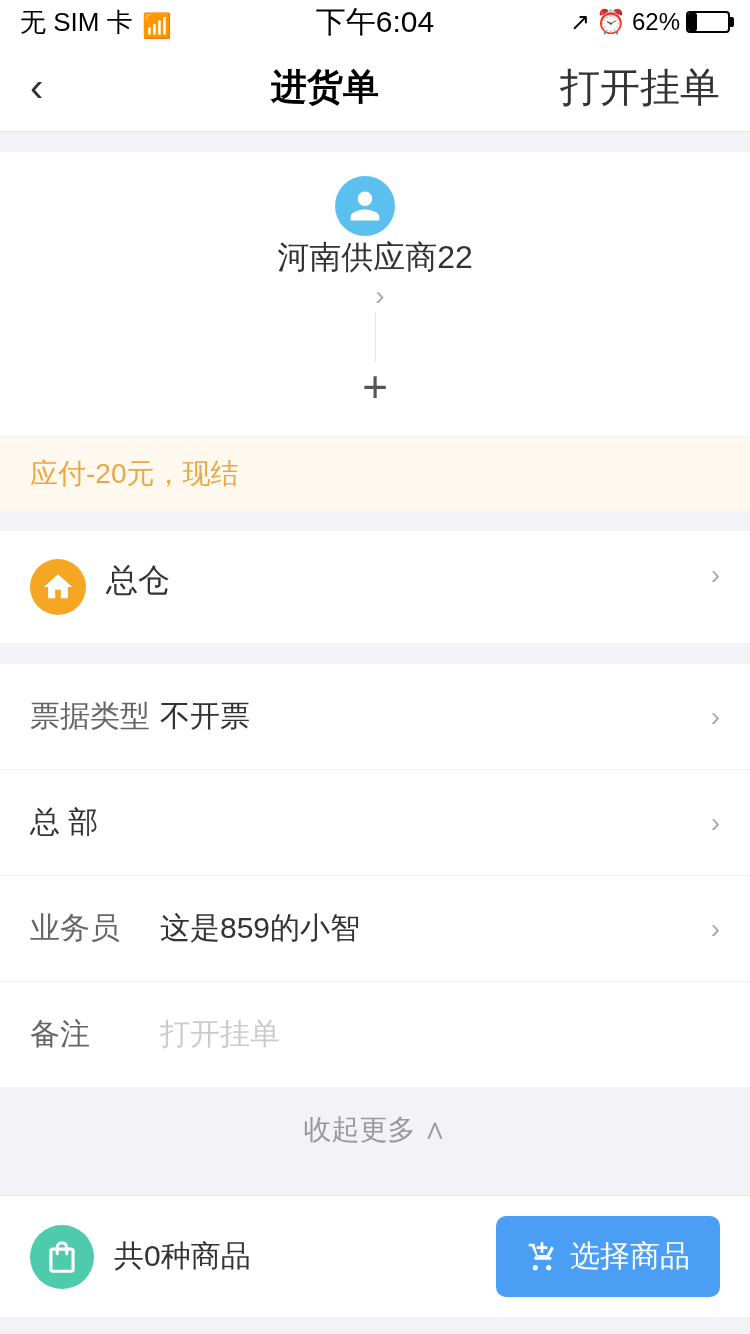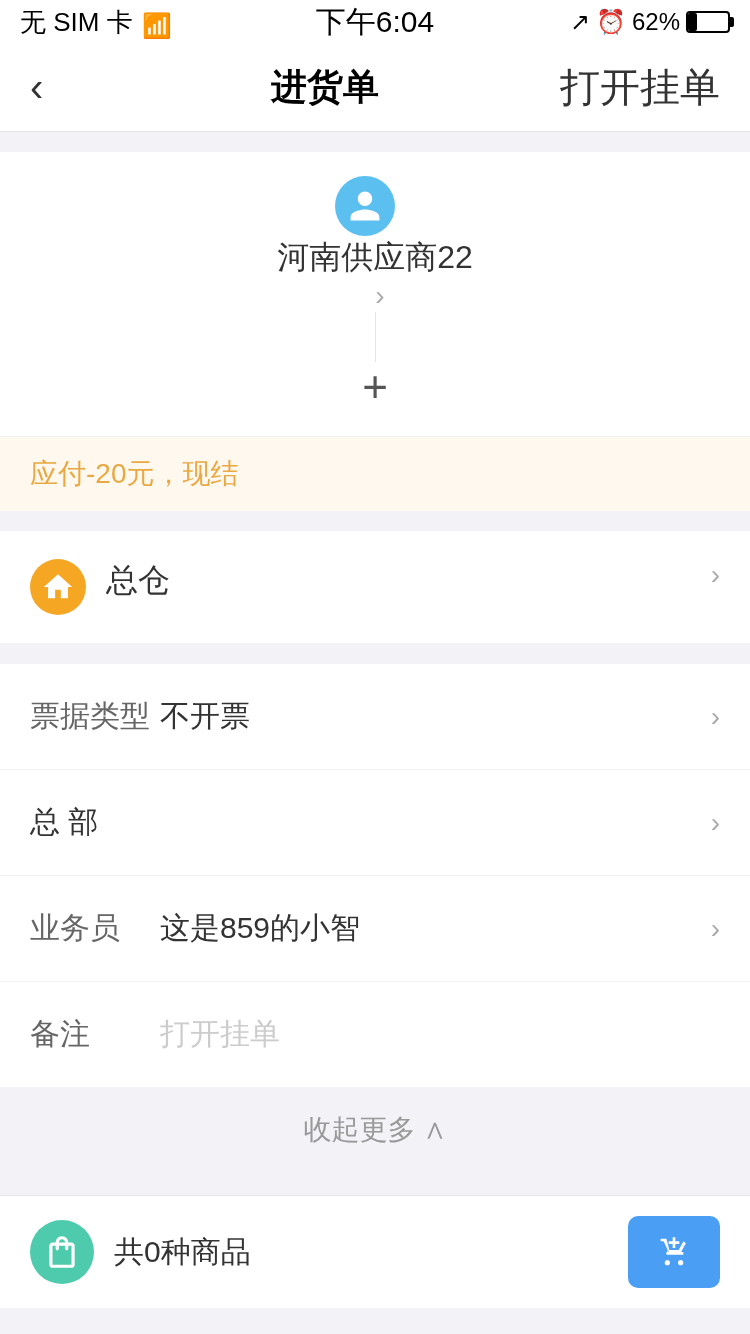"选择商品" span { html: none -> <span>选择商品</span> }
